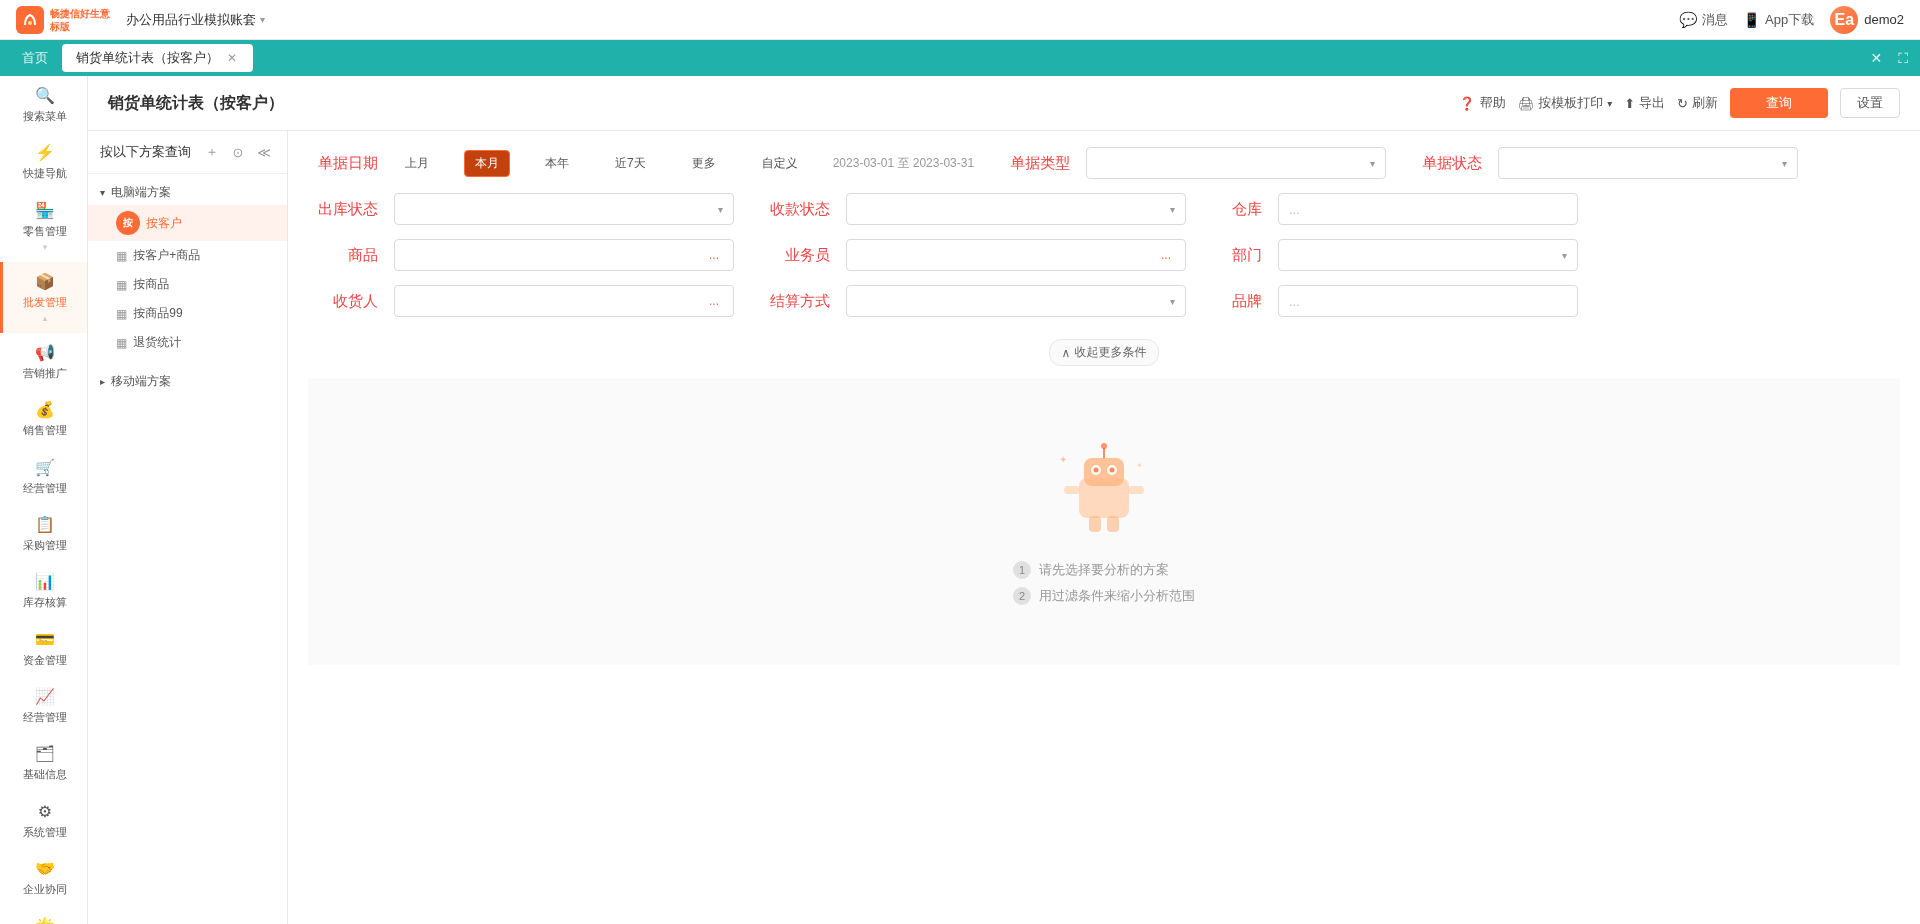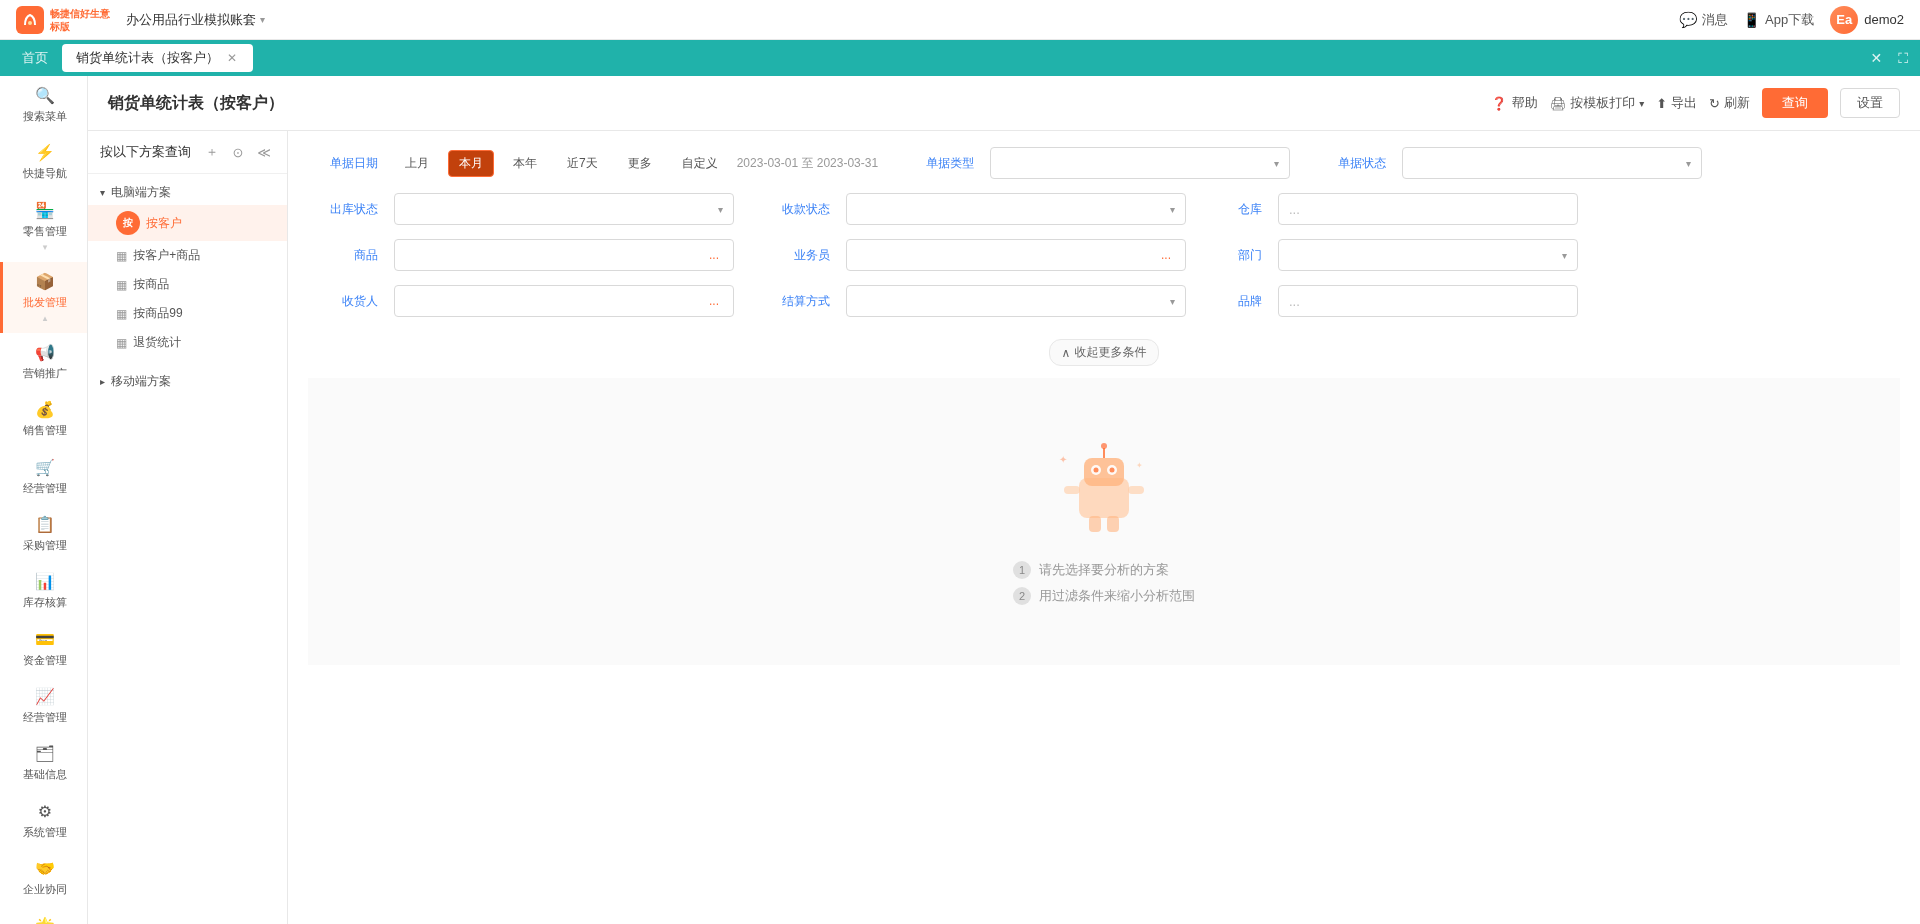"Ea" .avatar-img { font-size: 13px -> 16px }
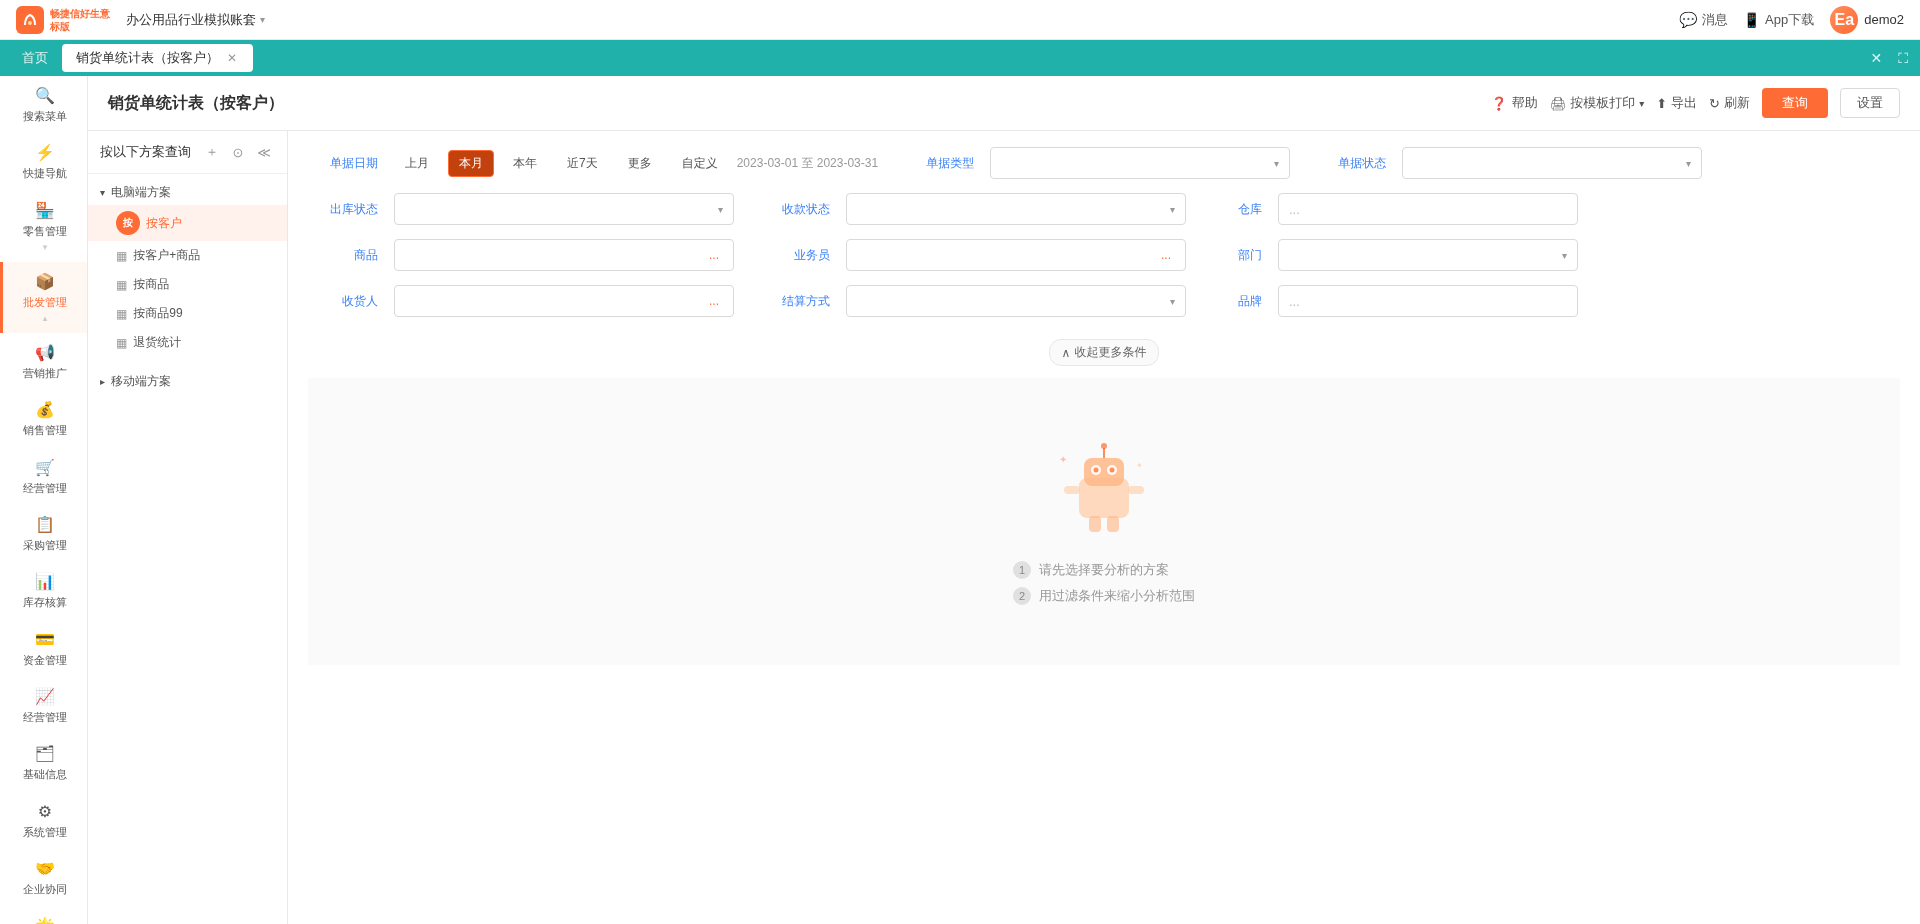"查询" .btn-primary { padding: 6px 20px -> 6px 36px }
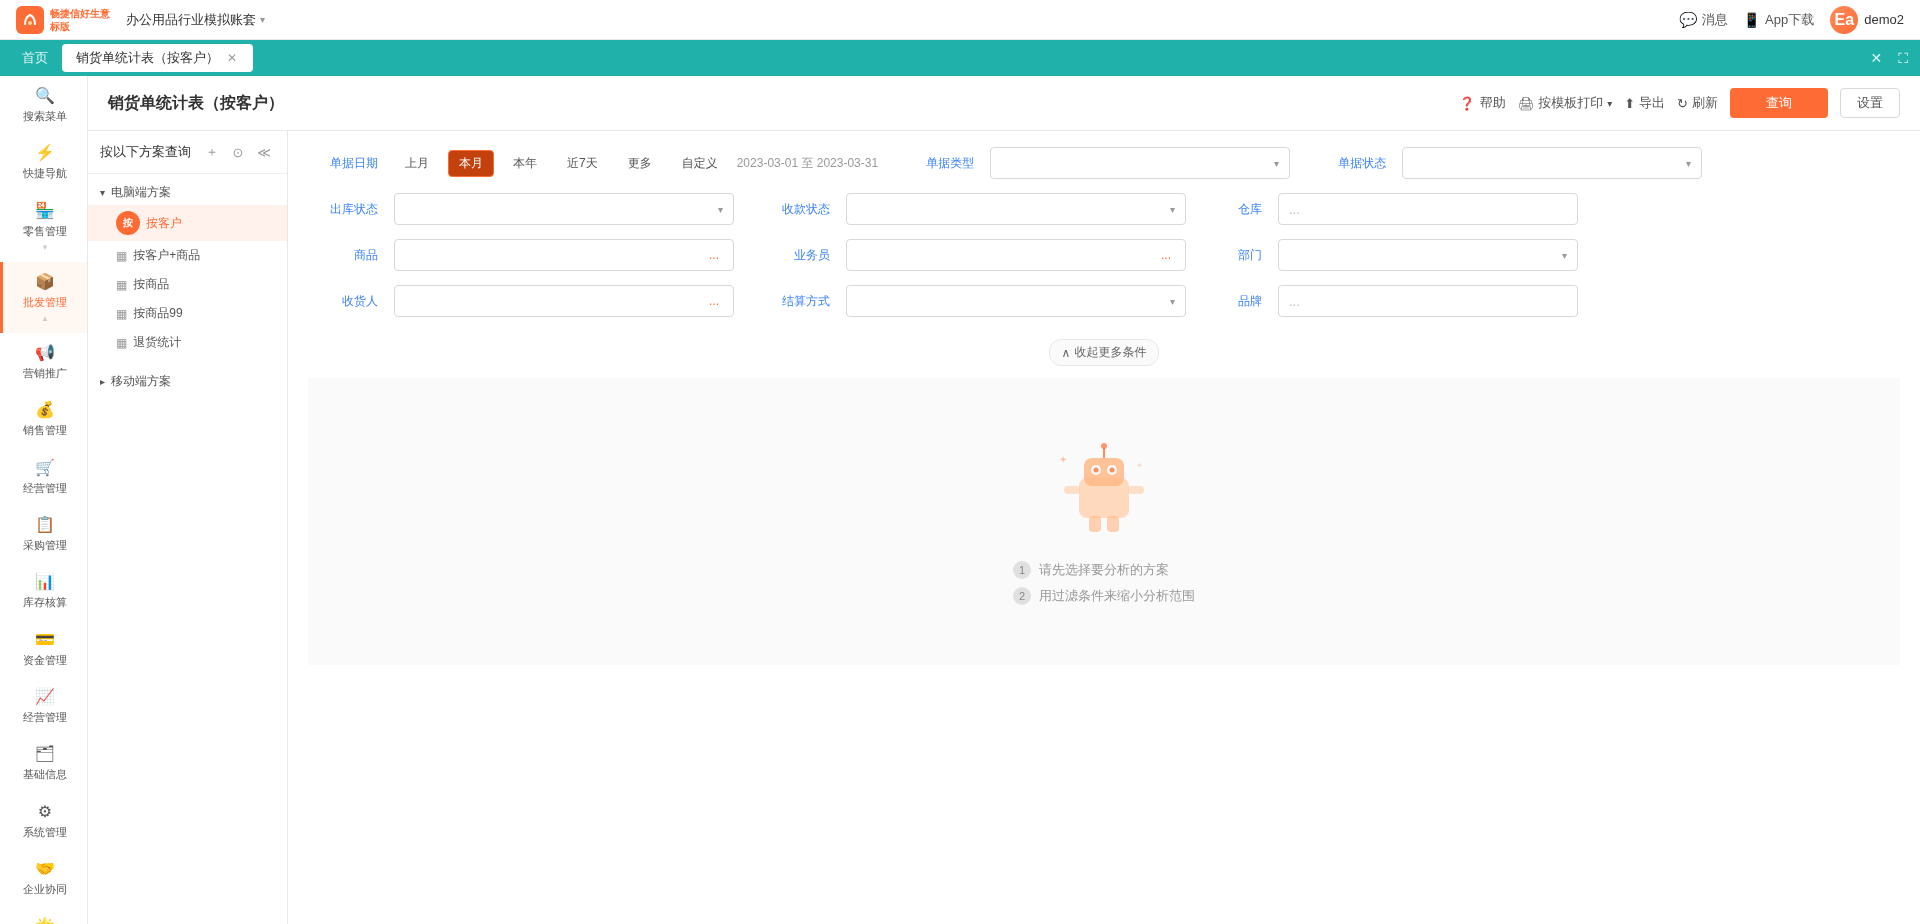"单据日期" .filter-label { color: #3b82f6 -> #ef4444; font-size: 12px -> 15px }
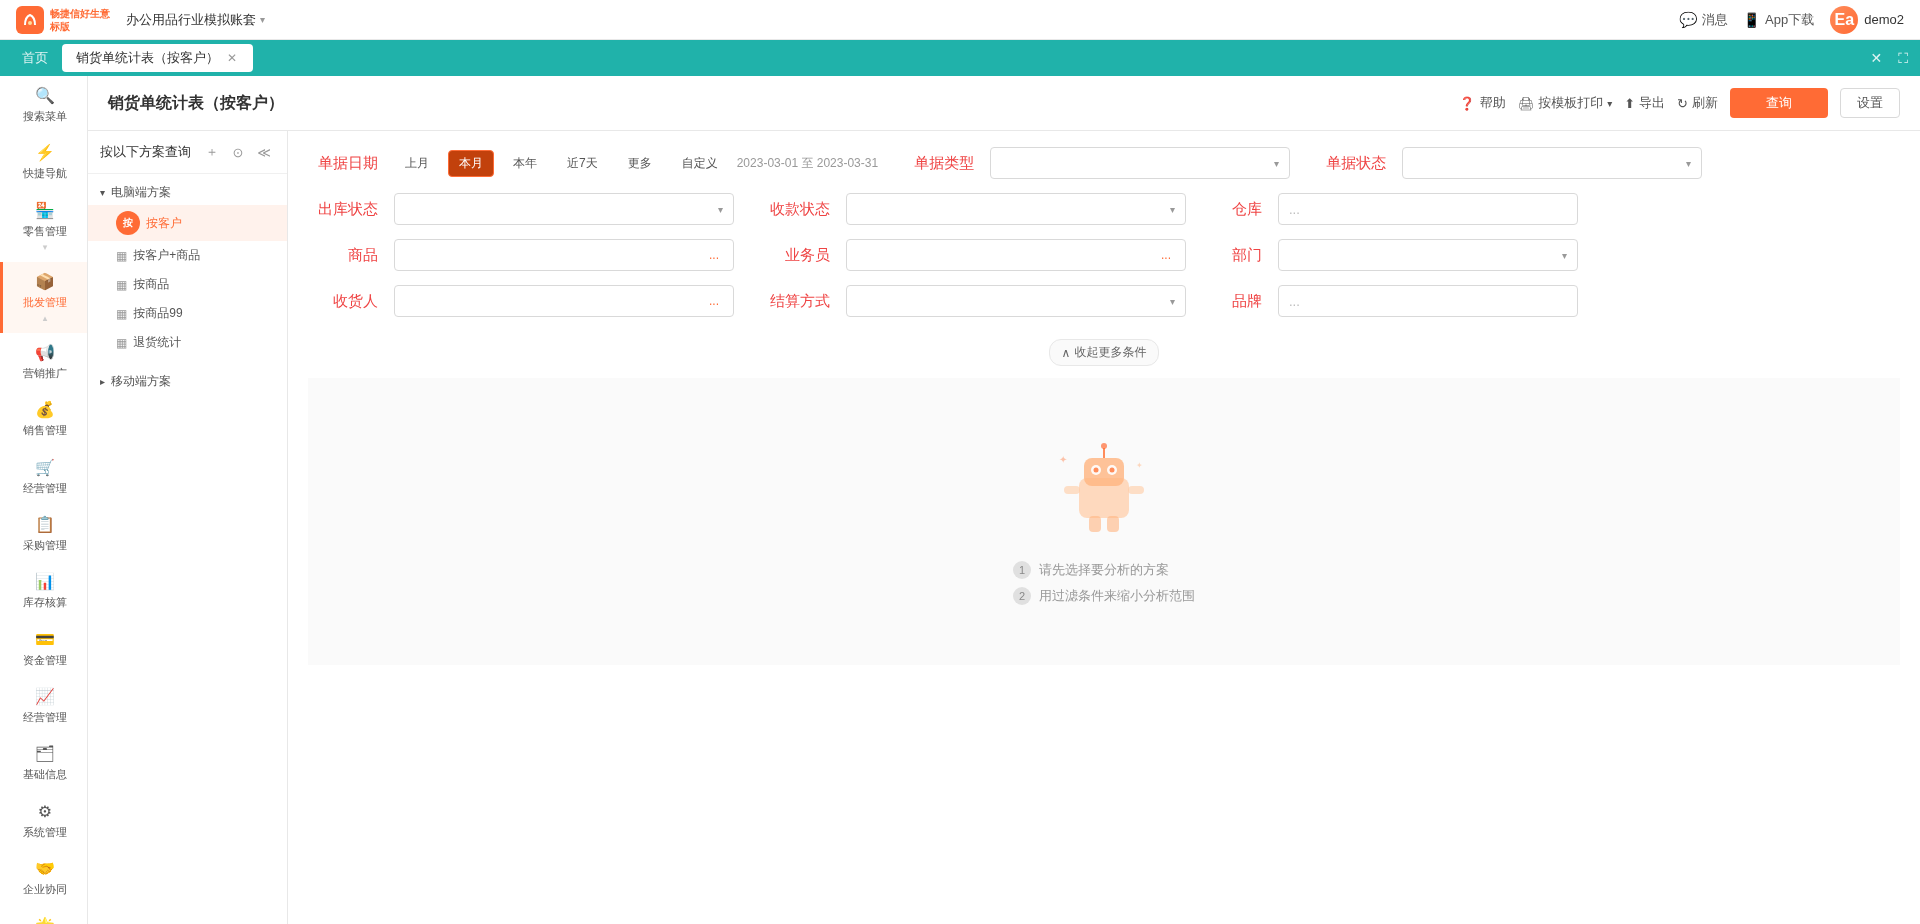"上月" .date-filter { gap: 8px -> 24px }
